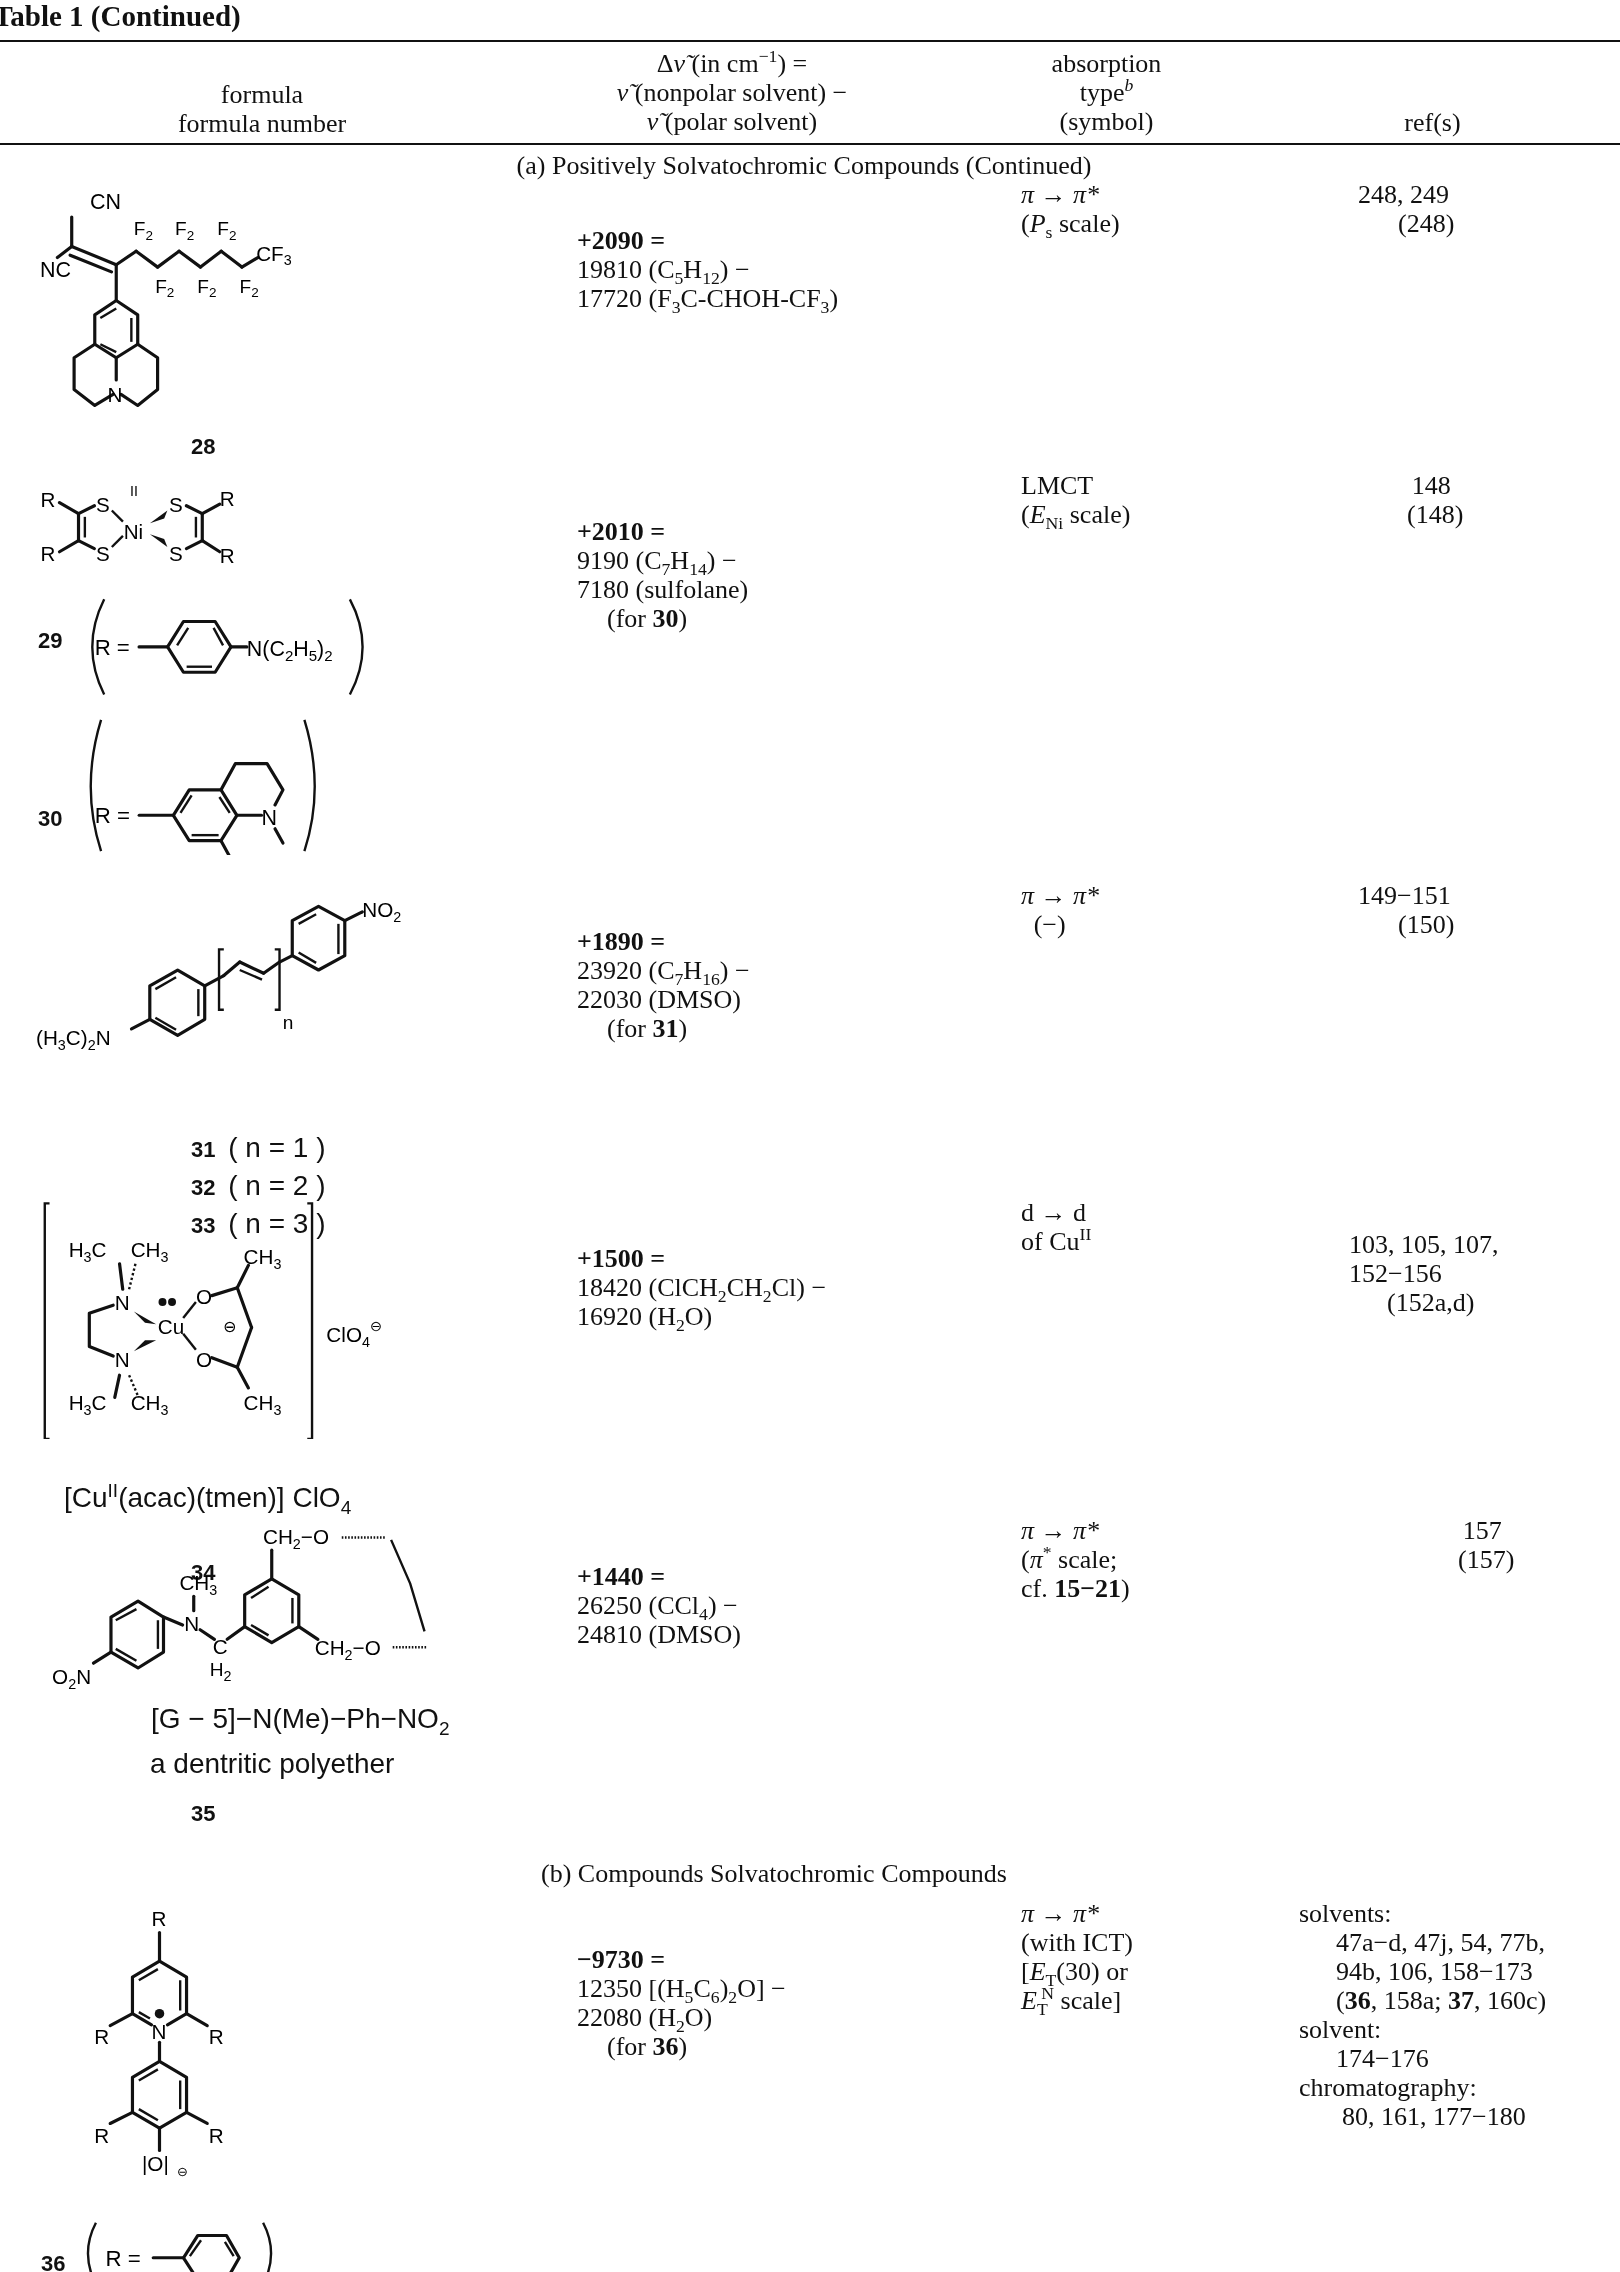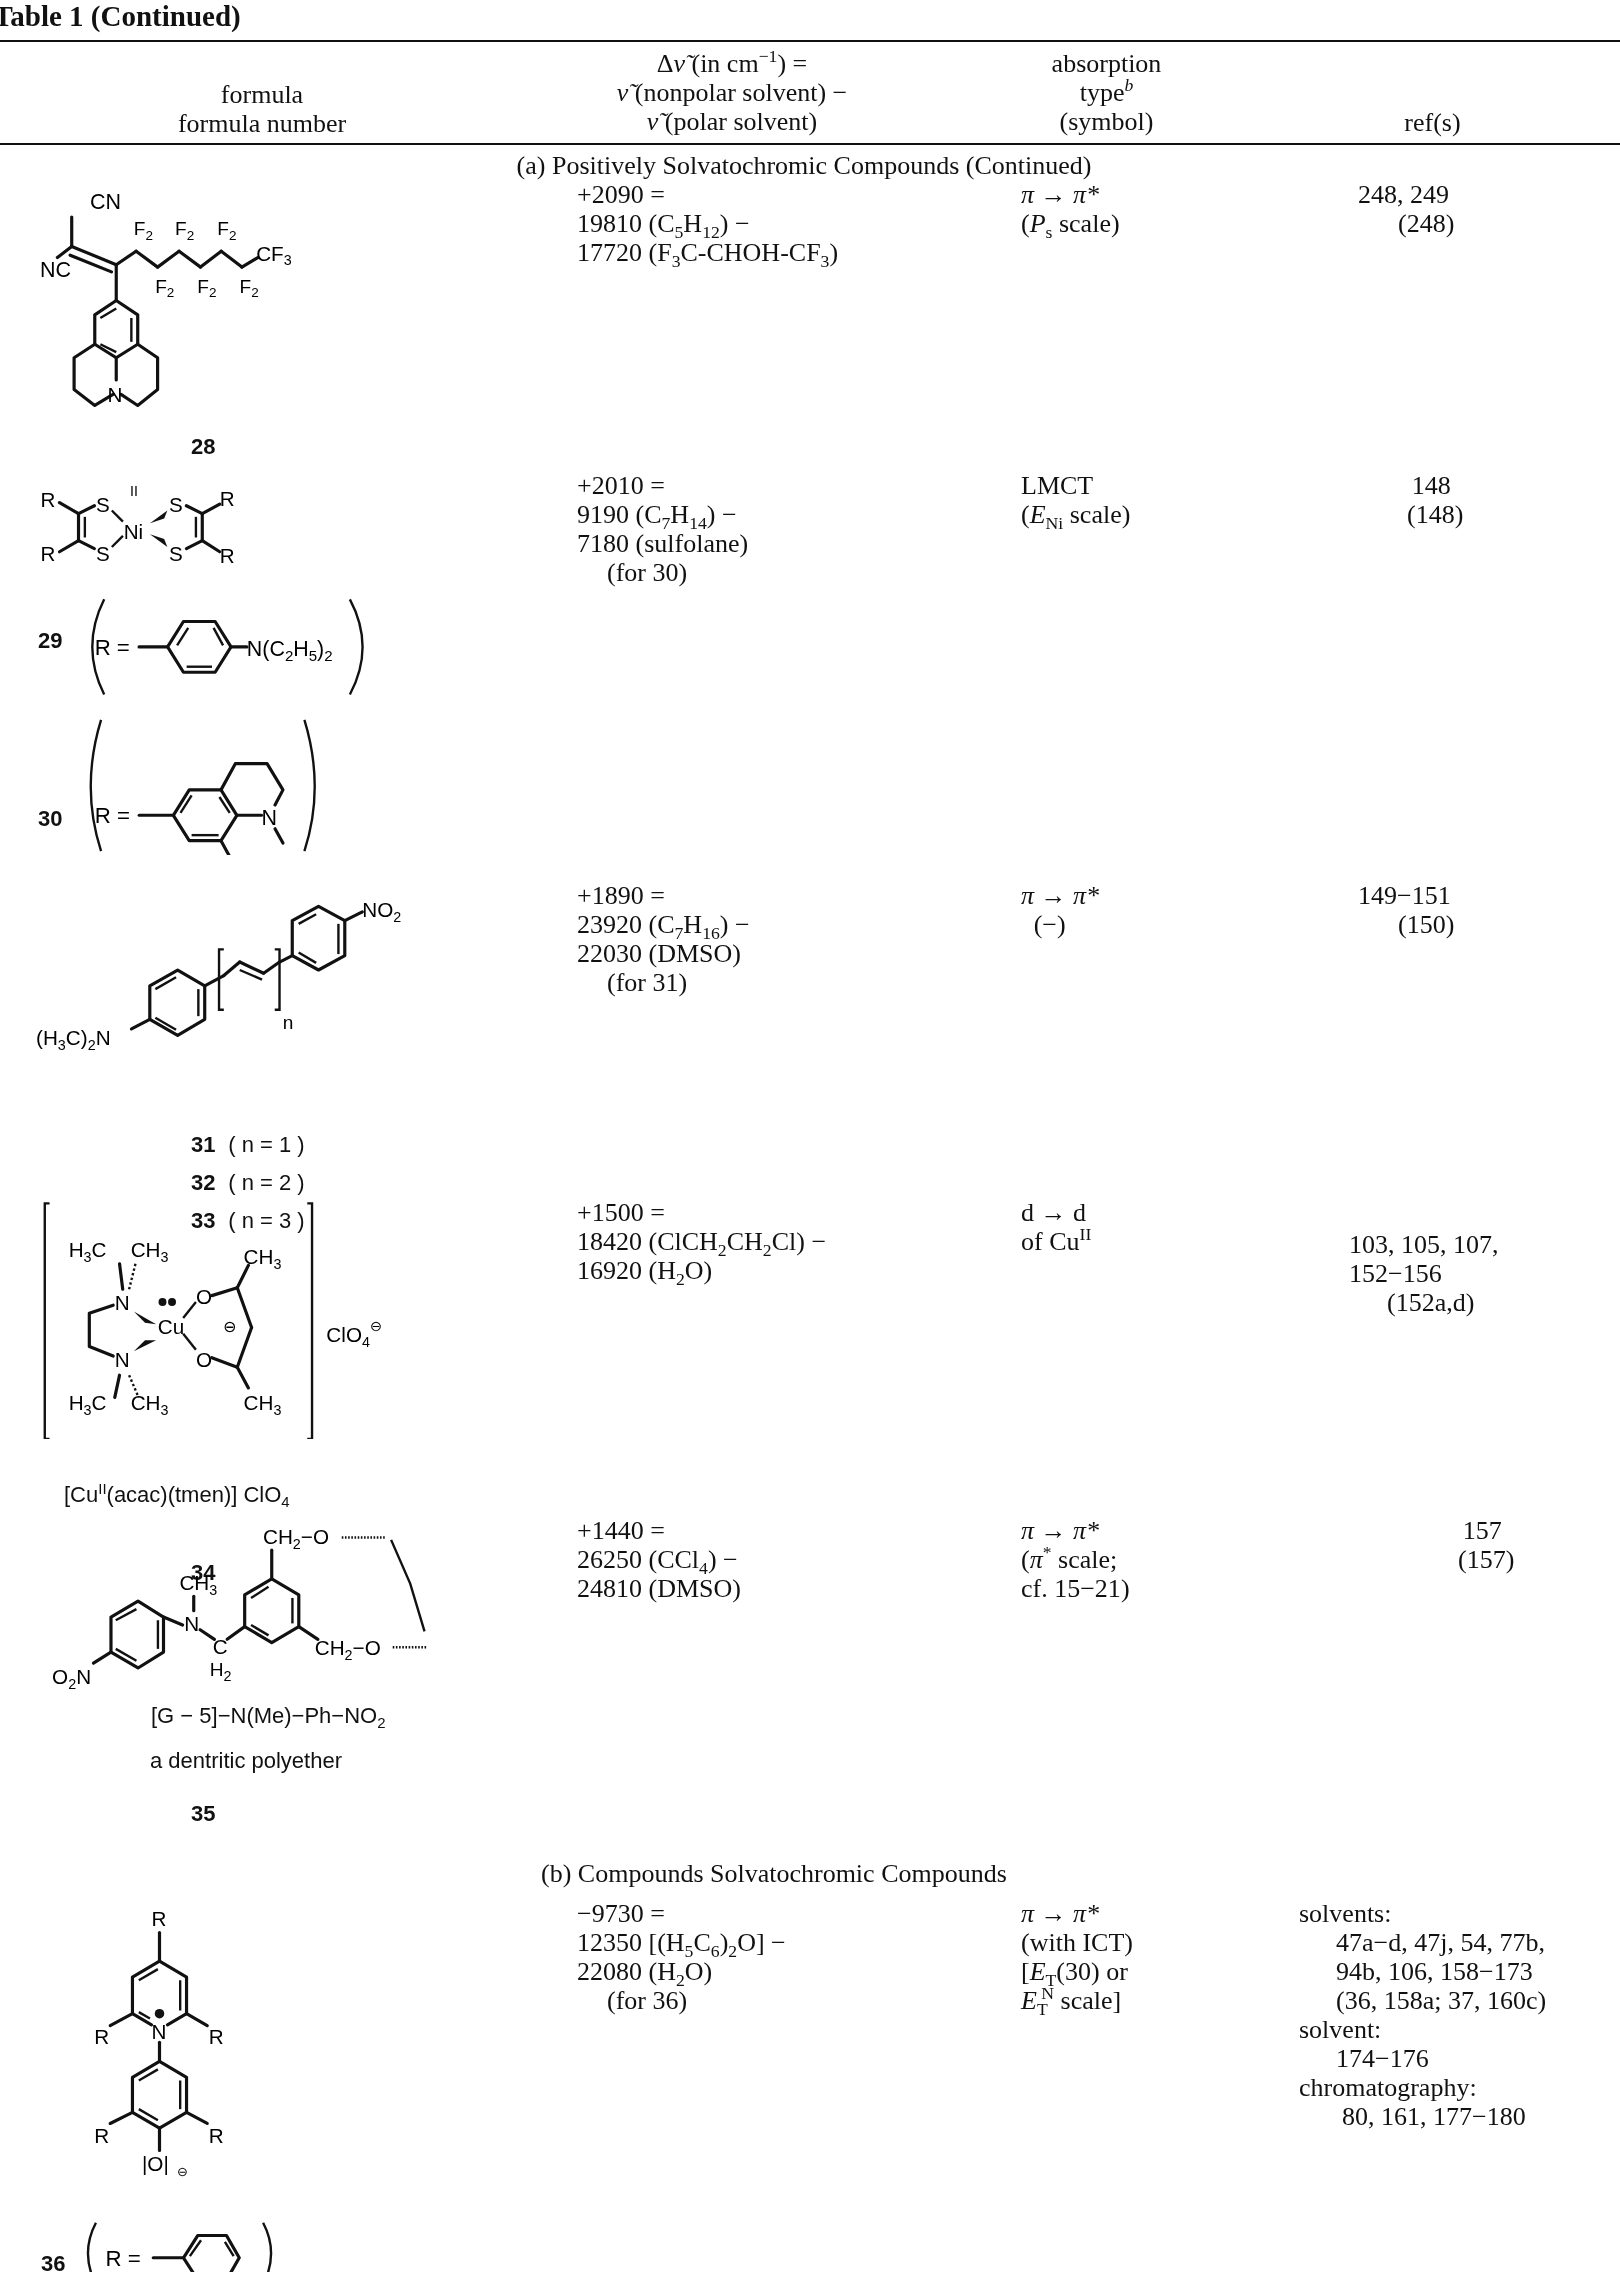"+2090 =" .b { font-weight: normal -> bold; margin-top: none -> 46px }
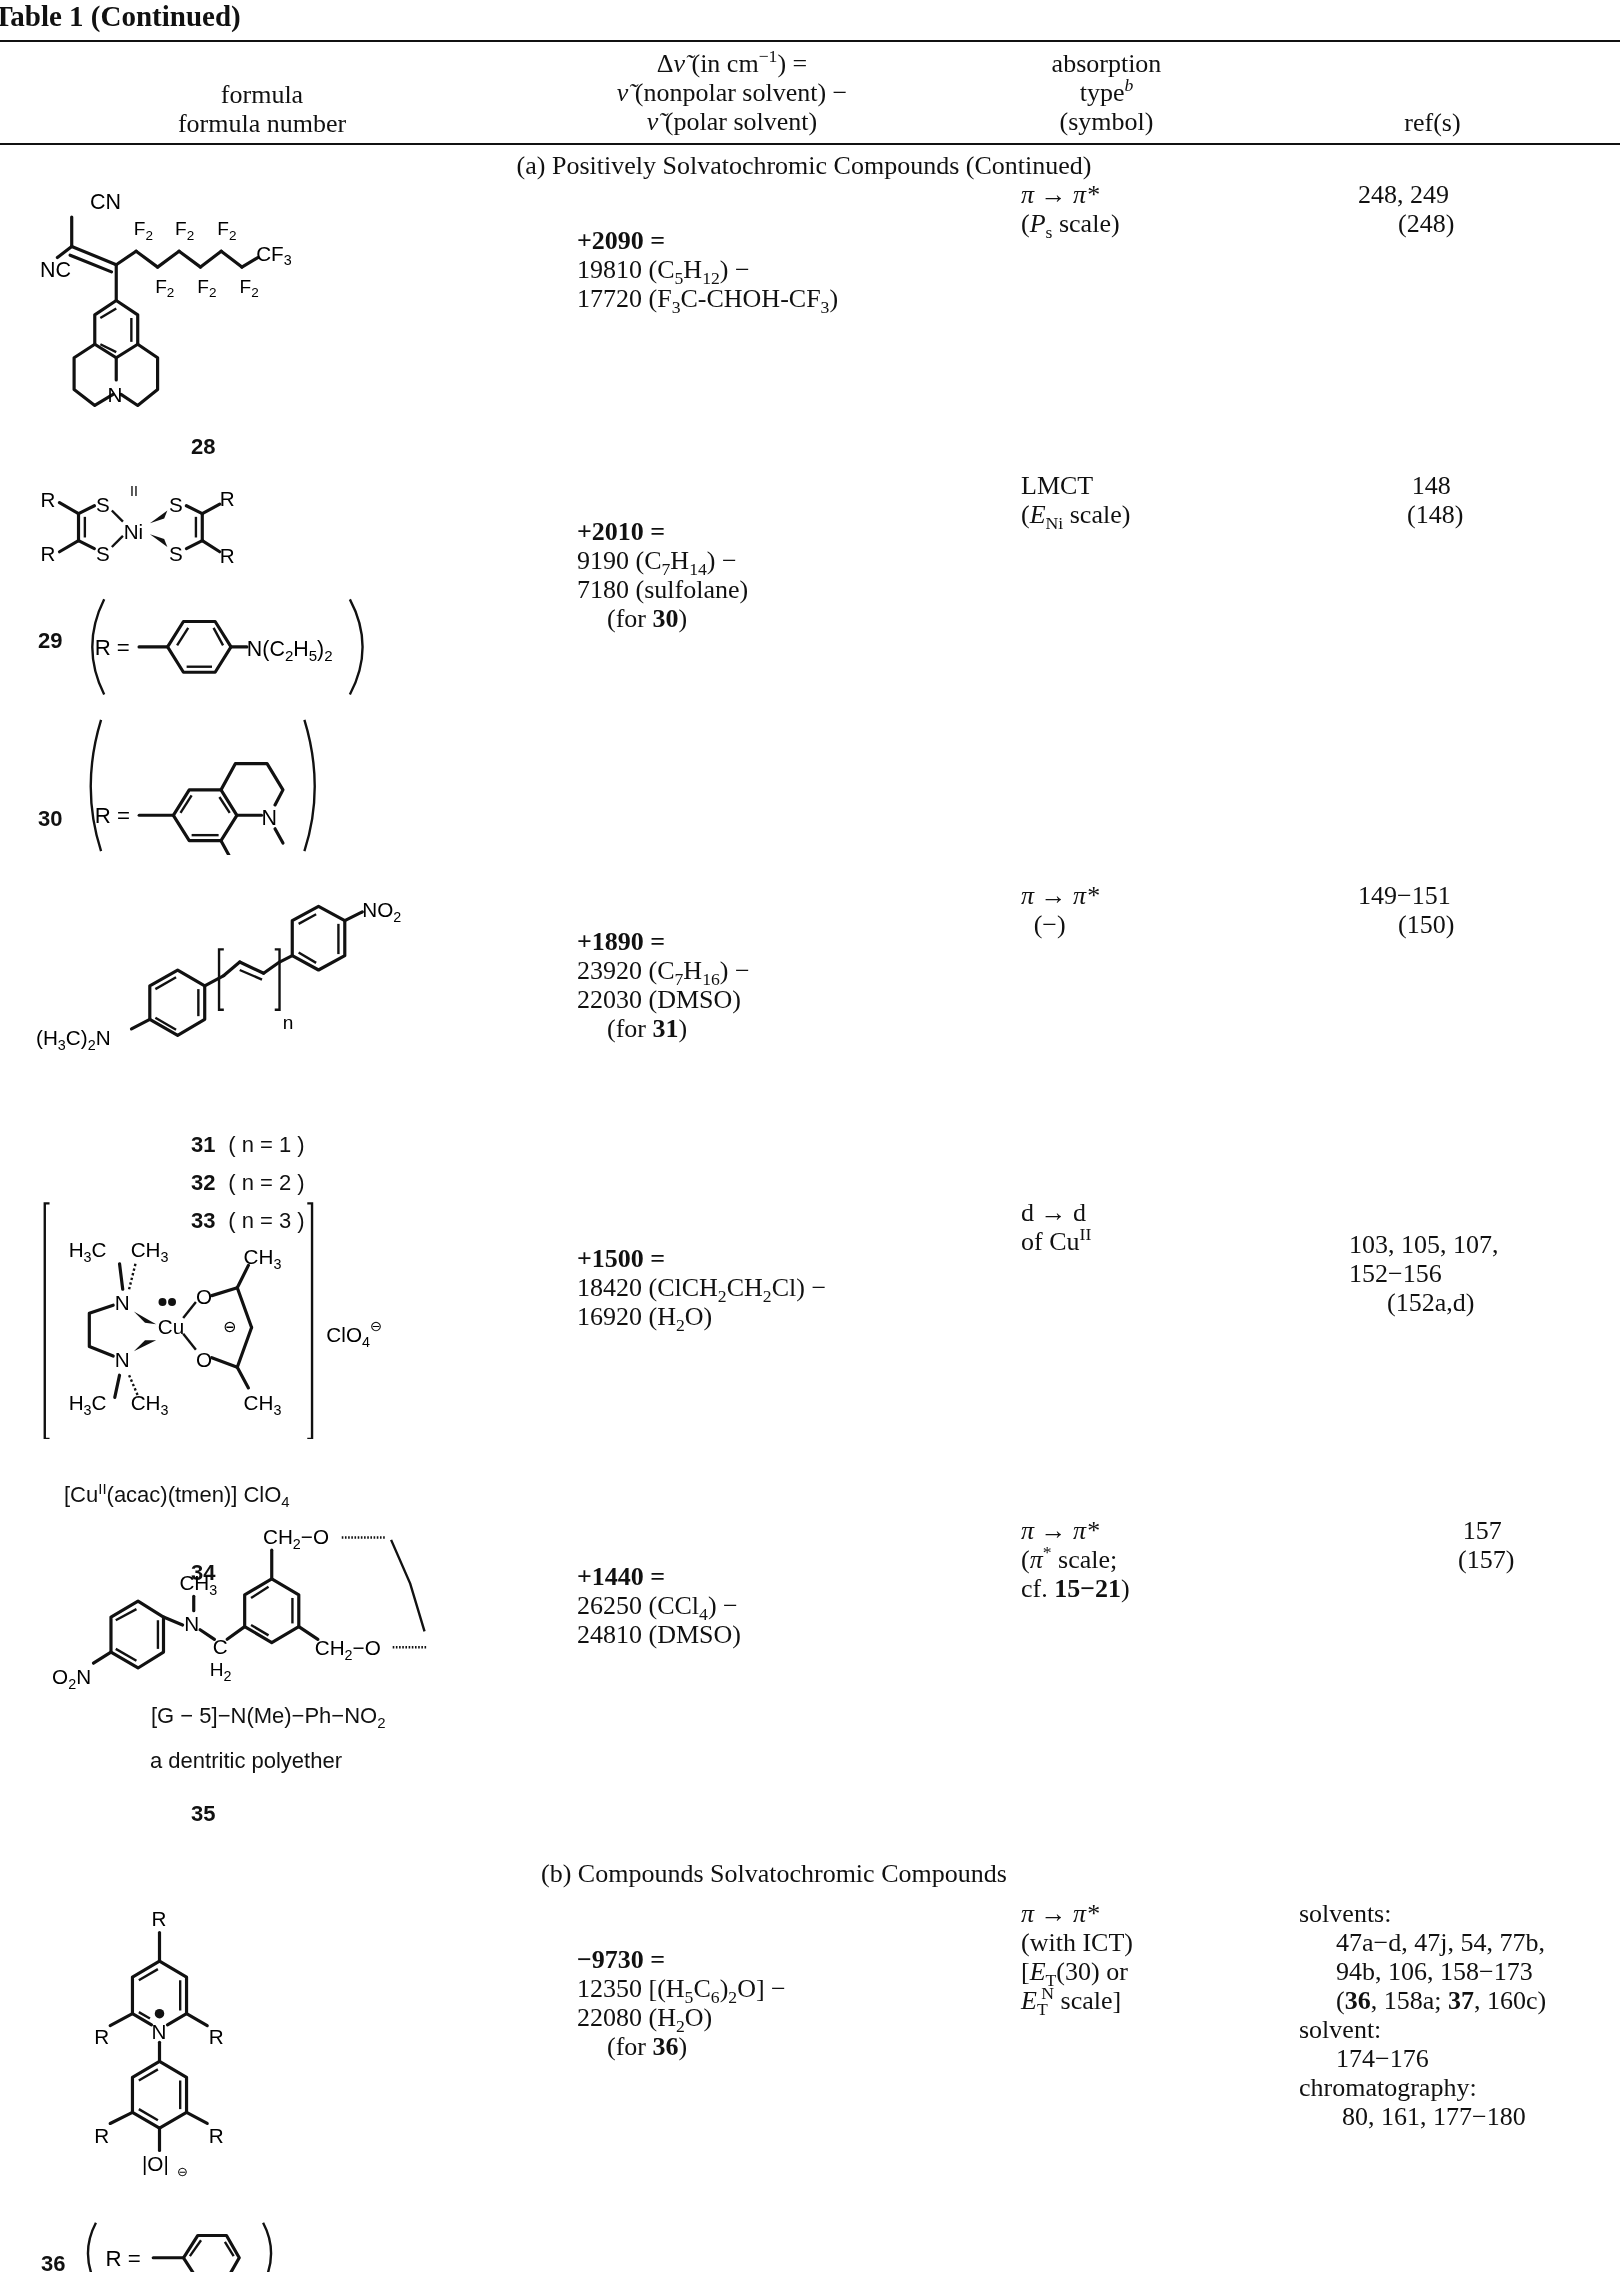"( n = 1 )" .struct-label { font-size: 22px -> 28px }
